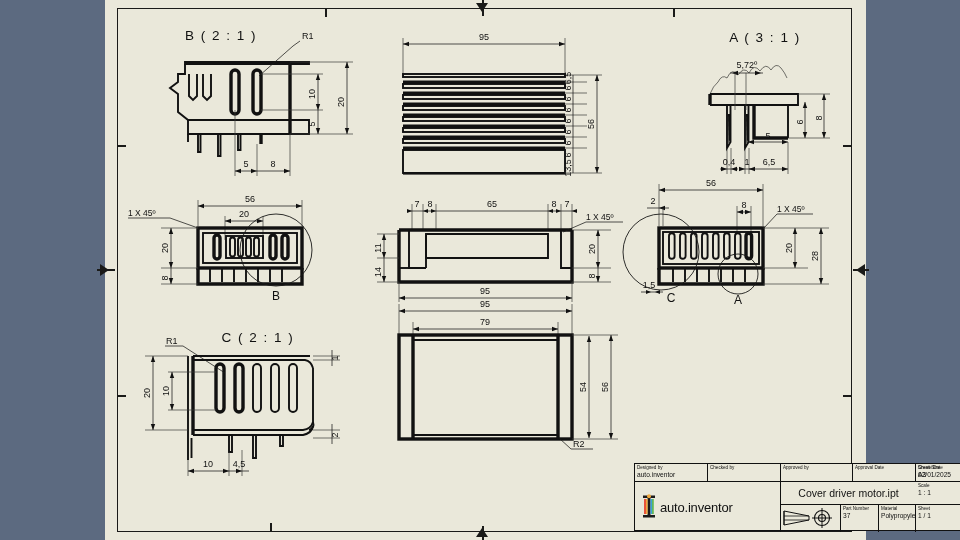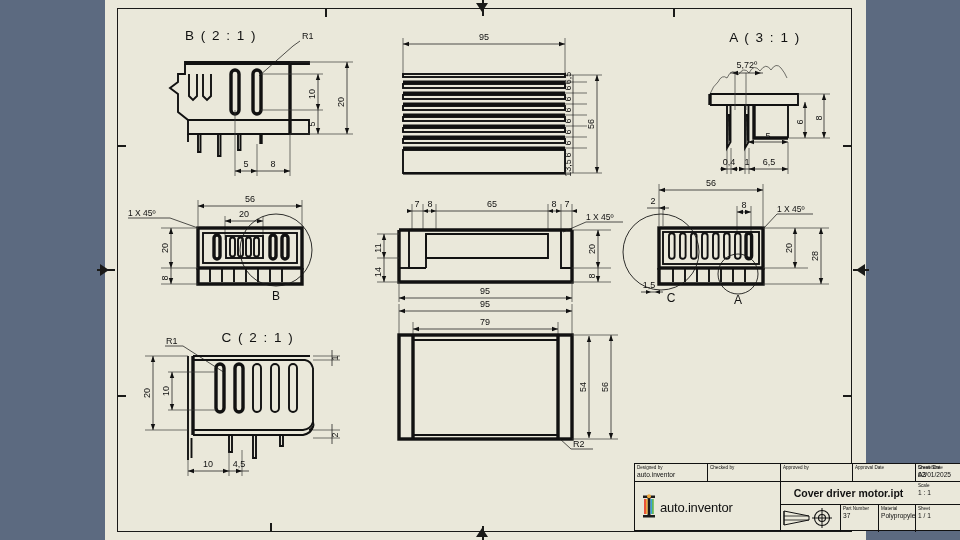"Cover driver motor.ipt" .tcenter { font-weight: bold -> none }
